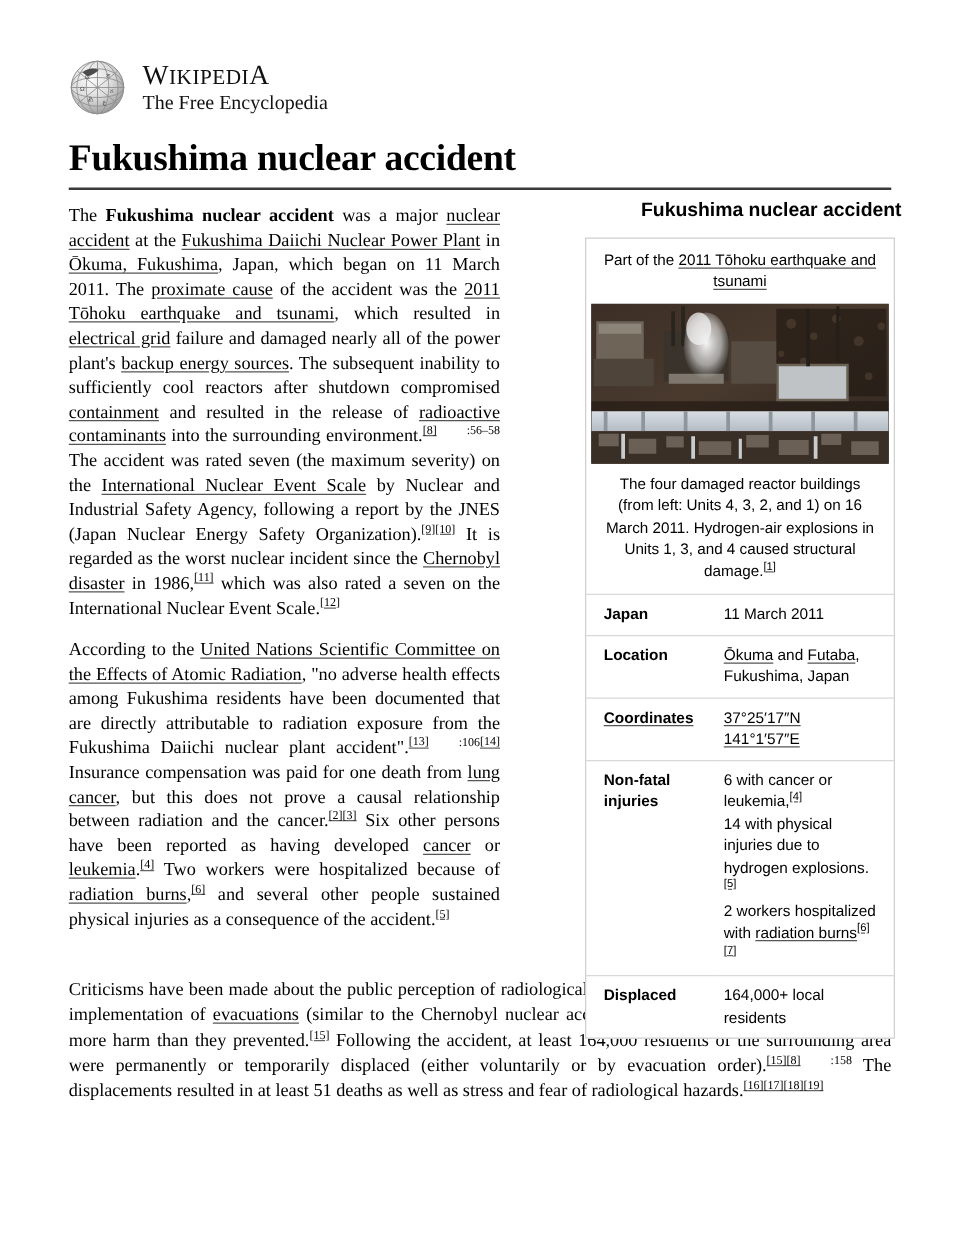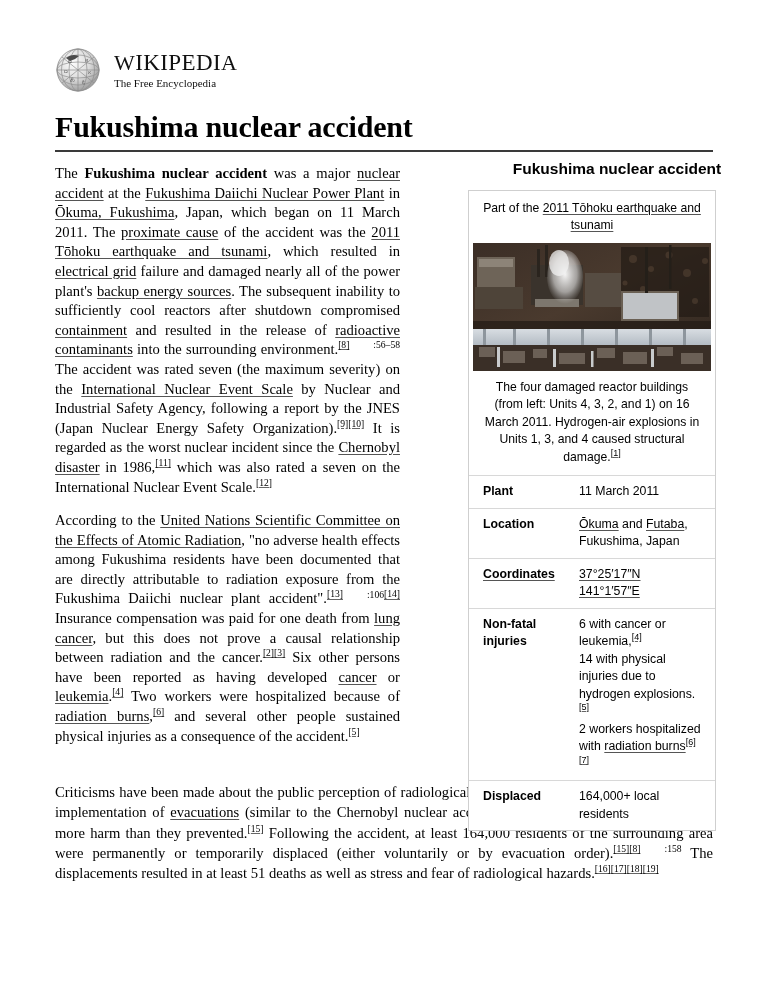"IKIPEDI" span { font-size: 23px -> 17px }
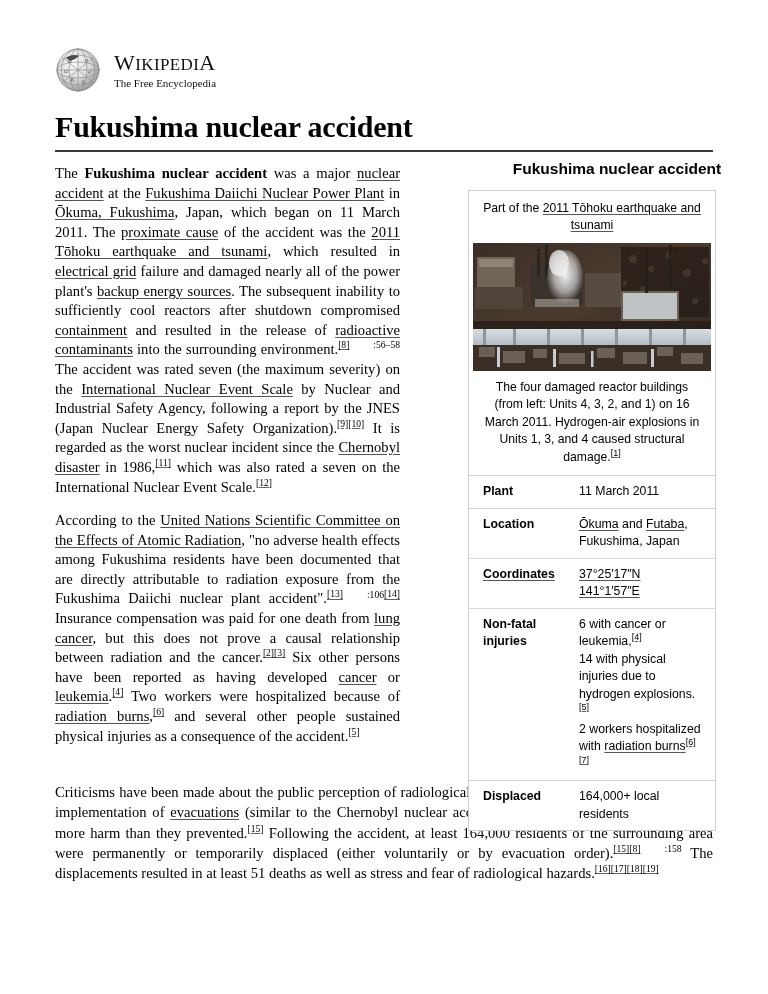"The Free Encyclopedia" .wordmark-sub { font-size: 11px -> 16px }
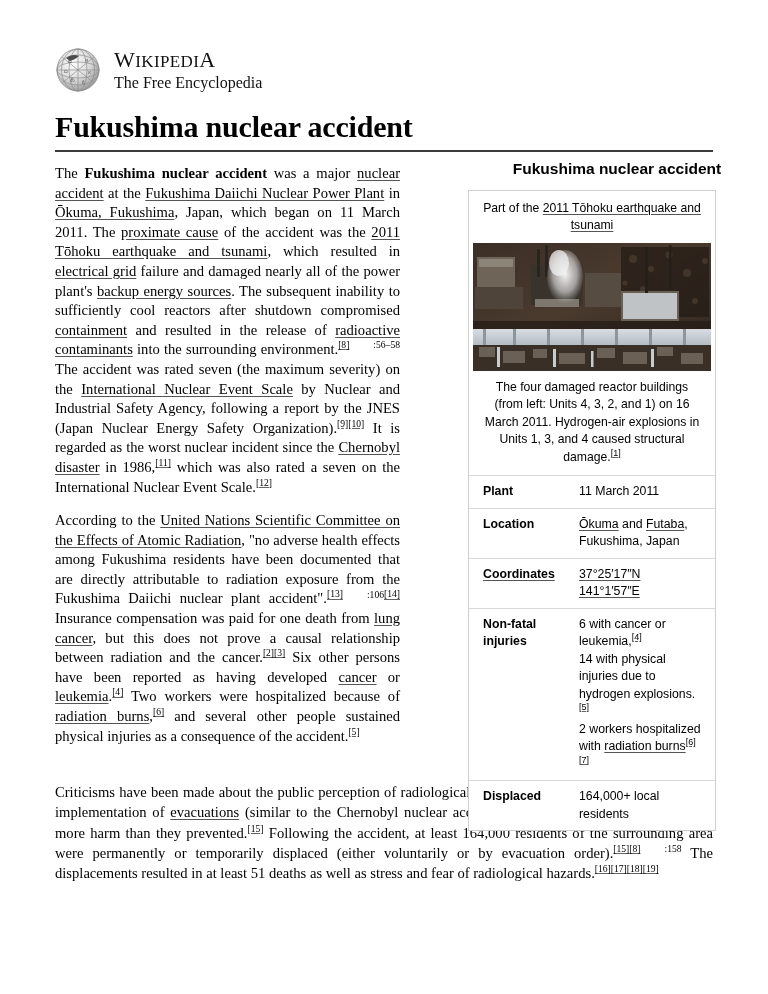"Plant" th { text: Plant -> Japan }
